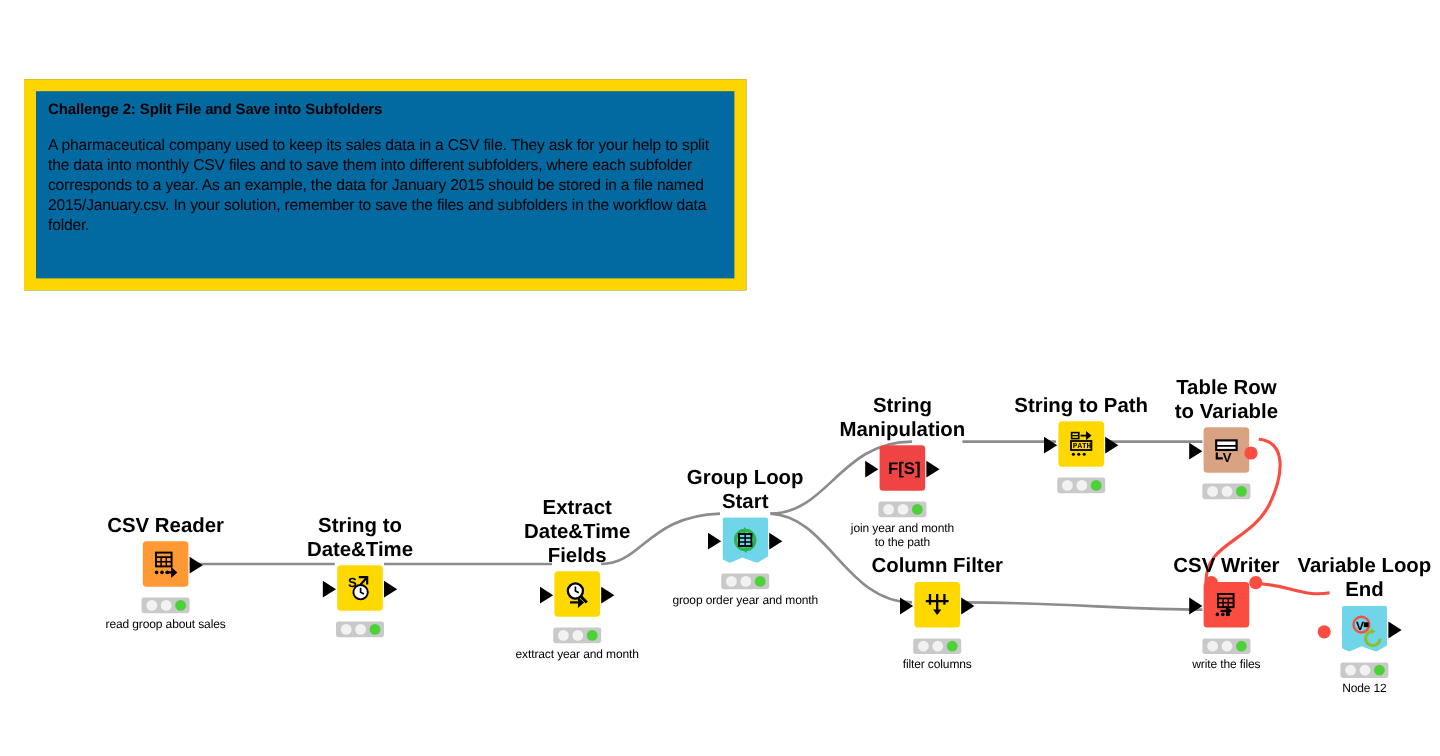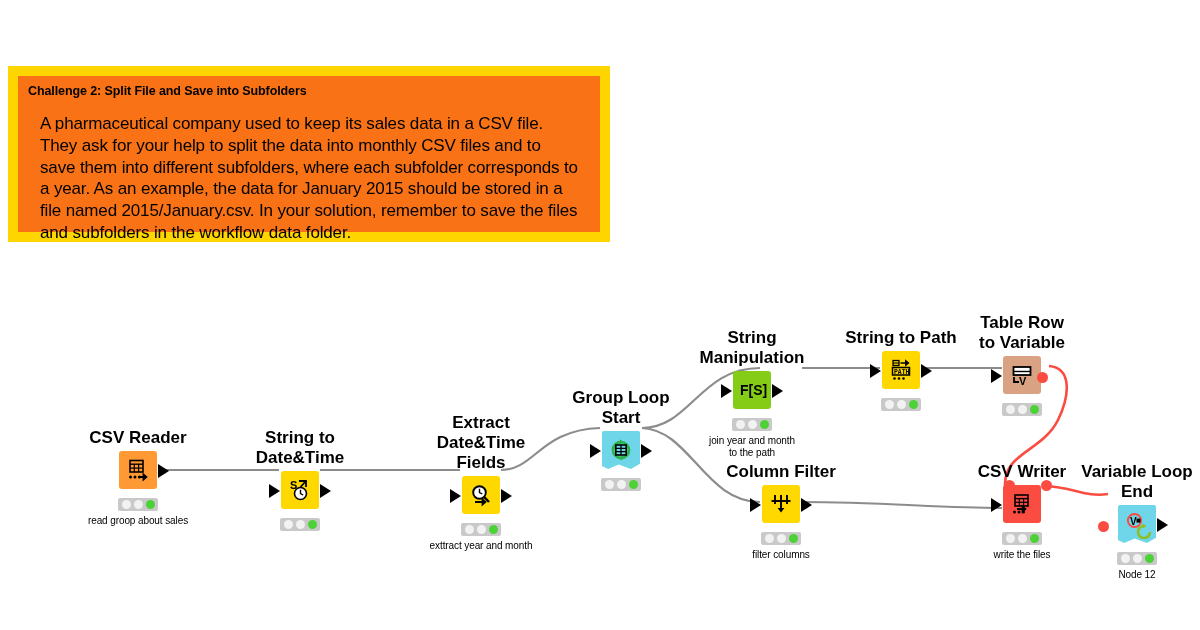"Challenge 2: Split File and" #annotation { background: #f97316 -> #0369a1; left: 8px -> 20px }
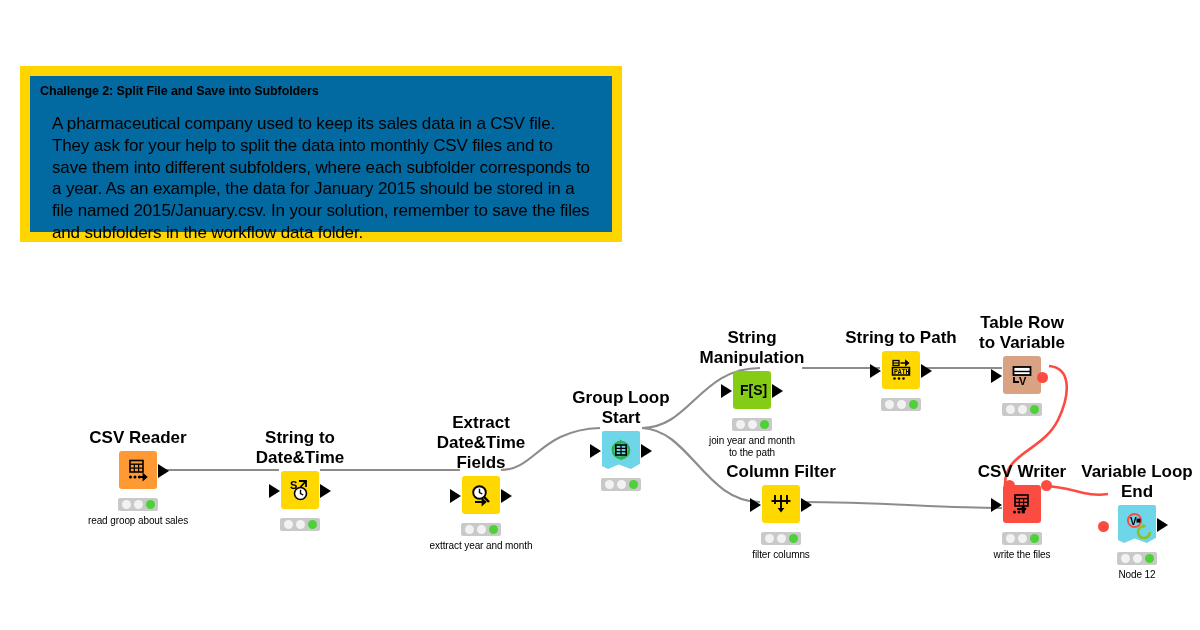"A pharmaceutical company used to" #annotation .anno-body { font-size: 17px -> 13px; margin: 12px -> 0 }
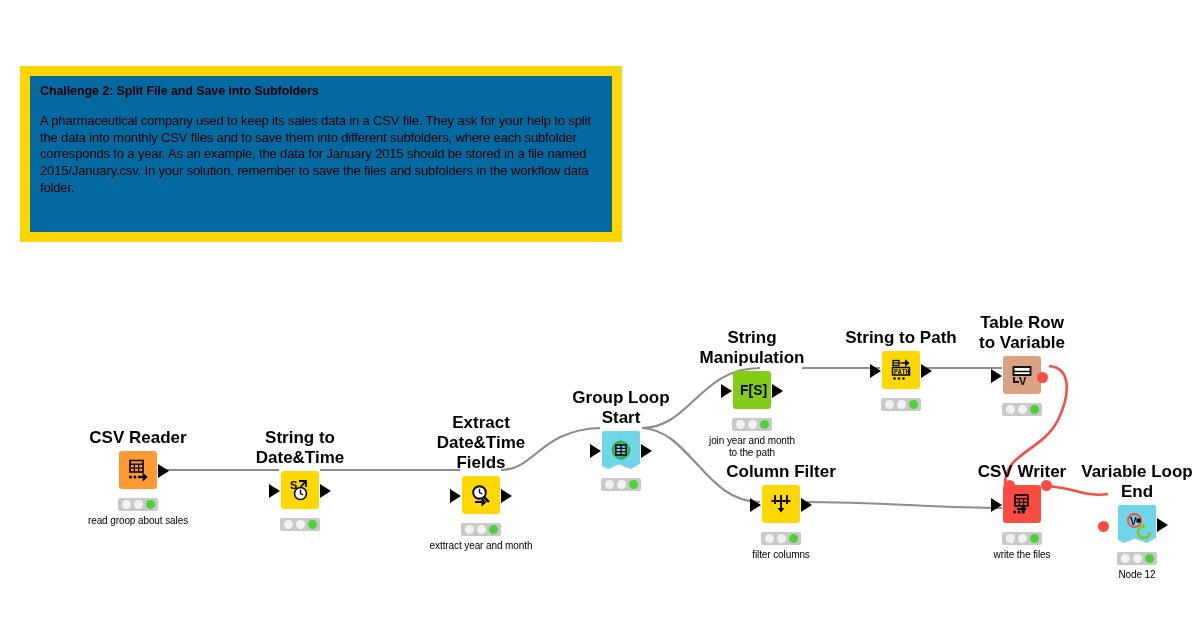"F[S]" div.node-icon { background: #84cc16 -> #ef4444 }
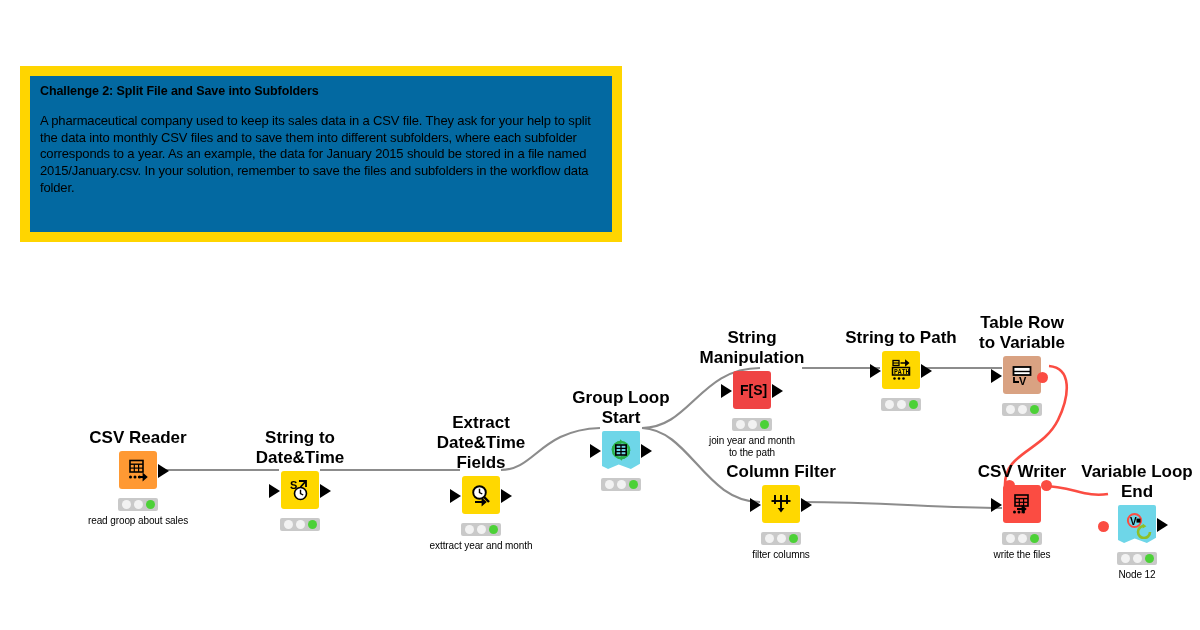"groop order year and month" div.node-desc { html: none -> <div>groop order year and month</div> }
